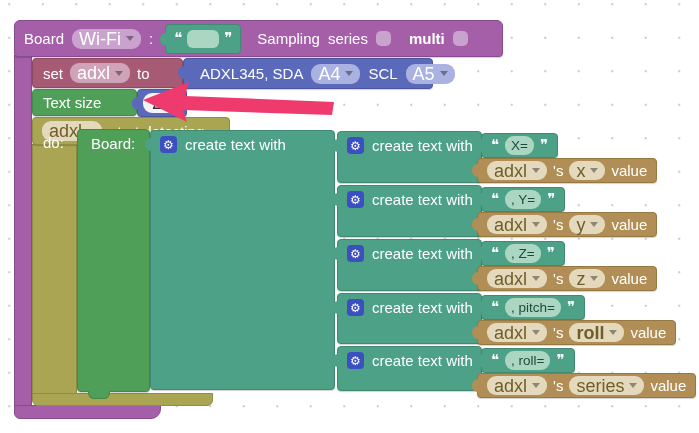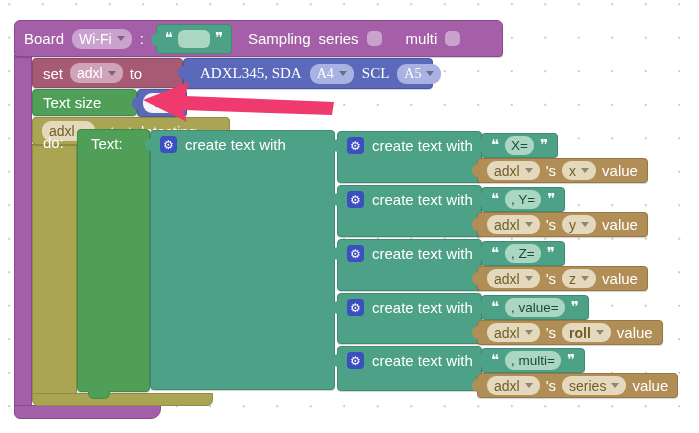"Wi-Fi" .field { font-size: 14px -> 18px }
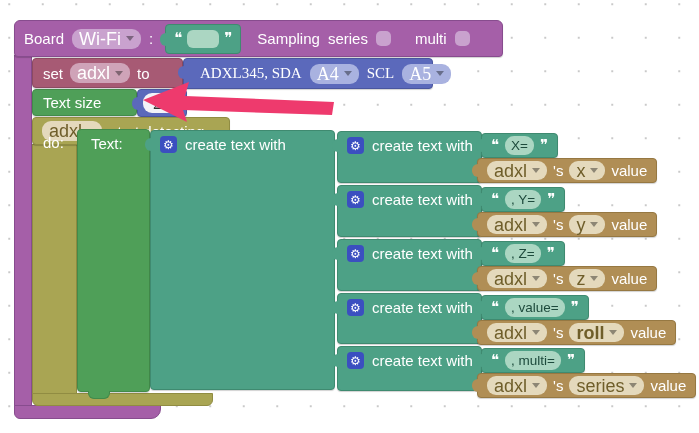"multi" span.lbl { font-weight: none -> bold; margin-left: 16px -> 10px }
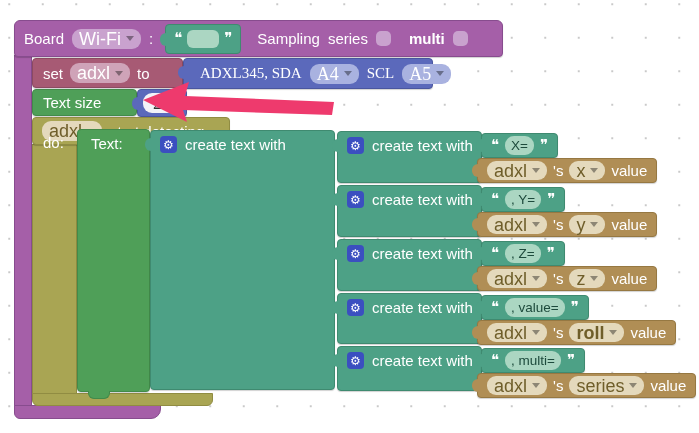"ADXL345, SDA" .blue { font-family: Liberation Serif, serif -> none }
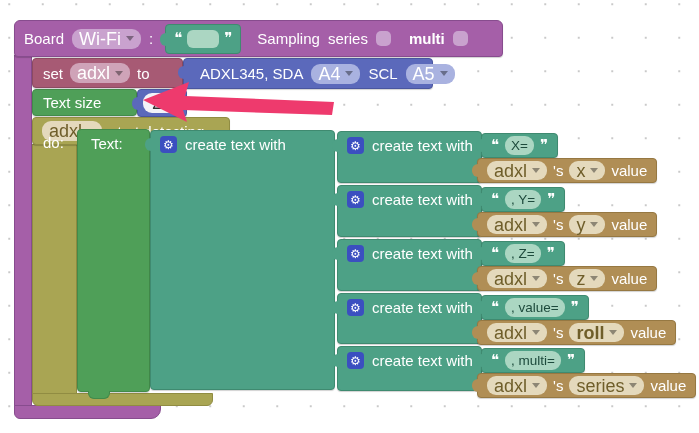"Text:" span.lbl { text: Text -> Board }
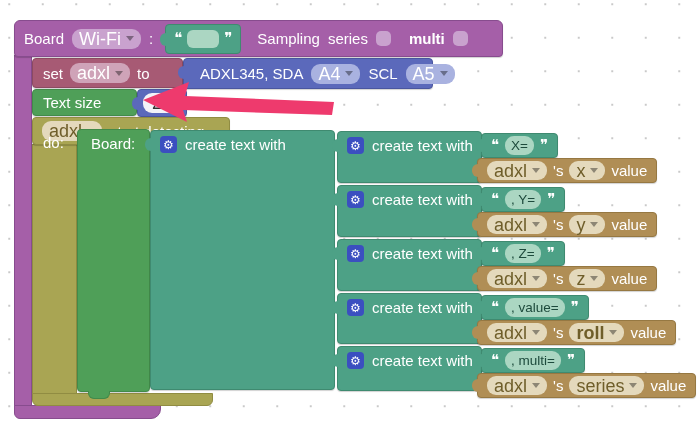", value=" span.field { text: value -> pitch }
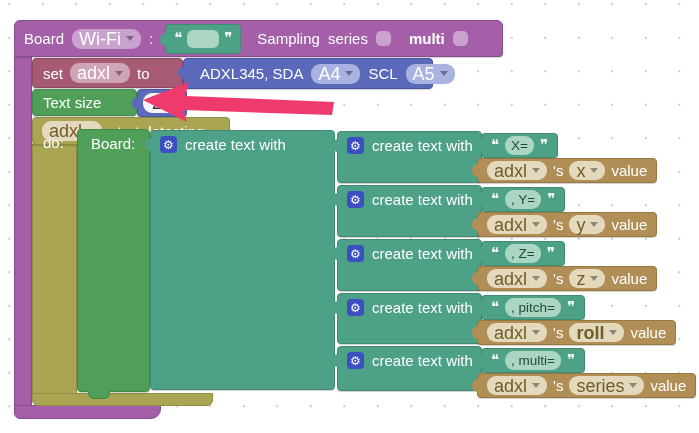", multi=" span.field { text: multi -> roll }
